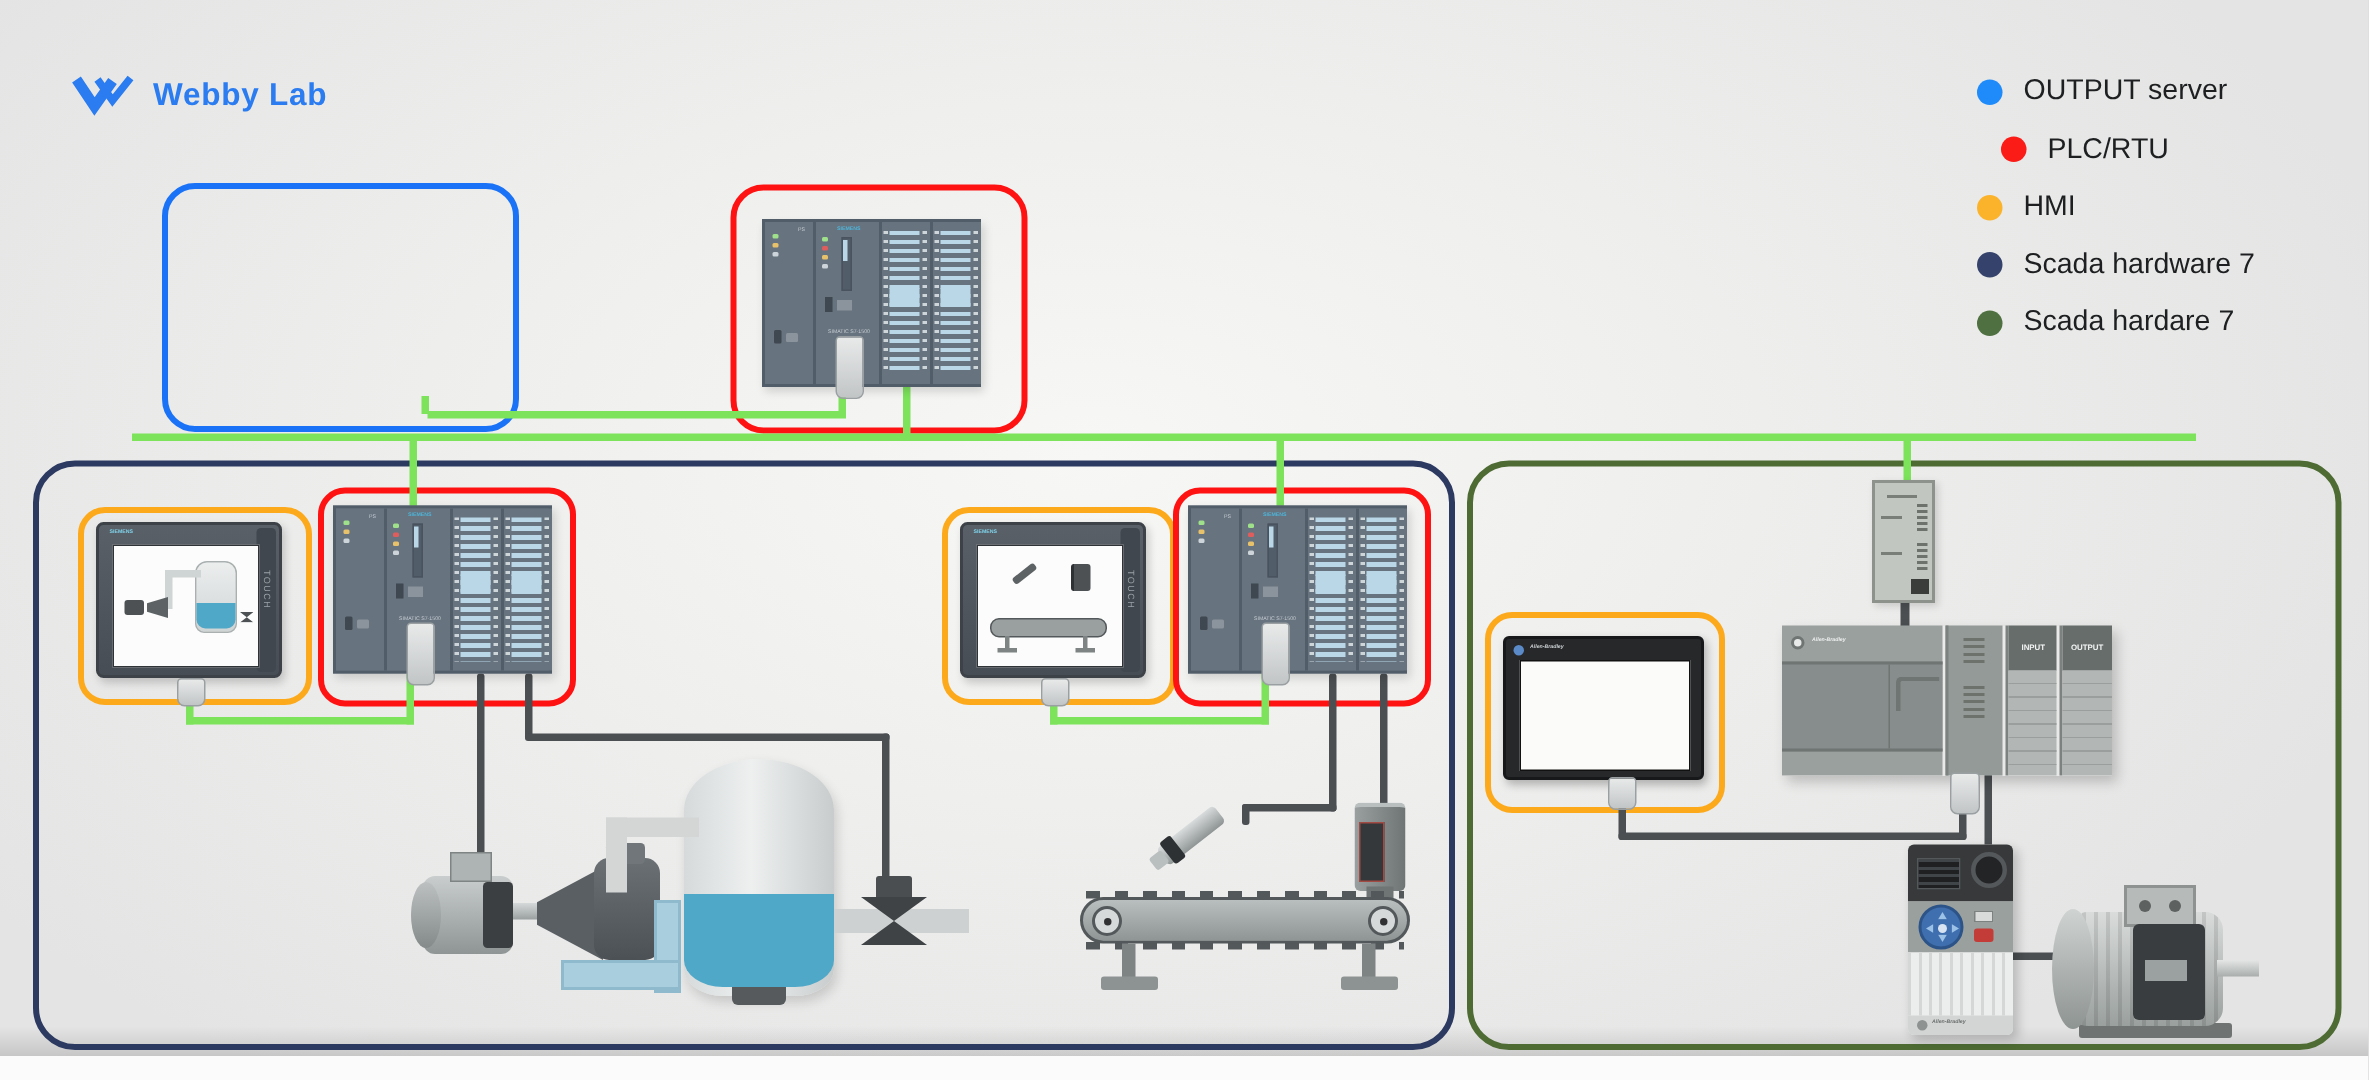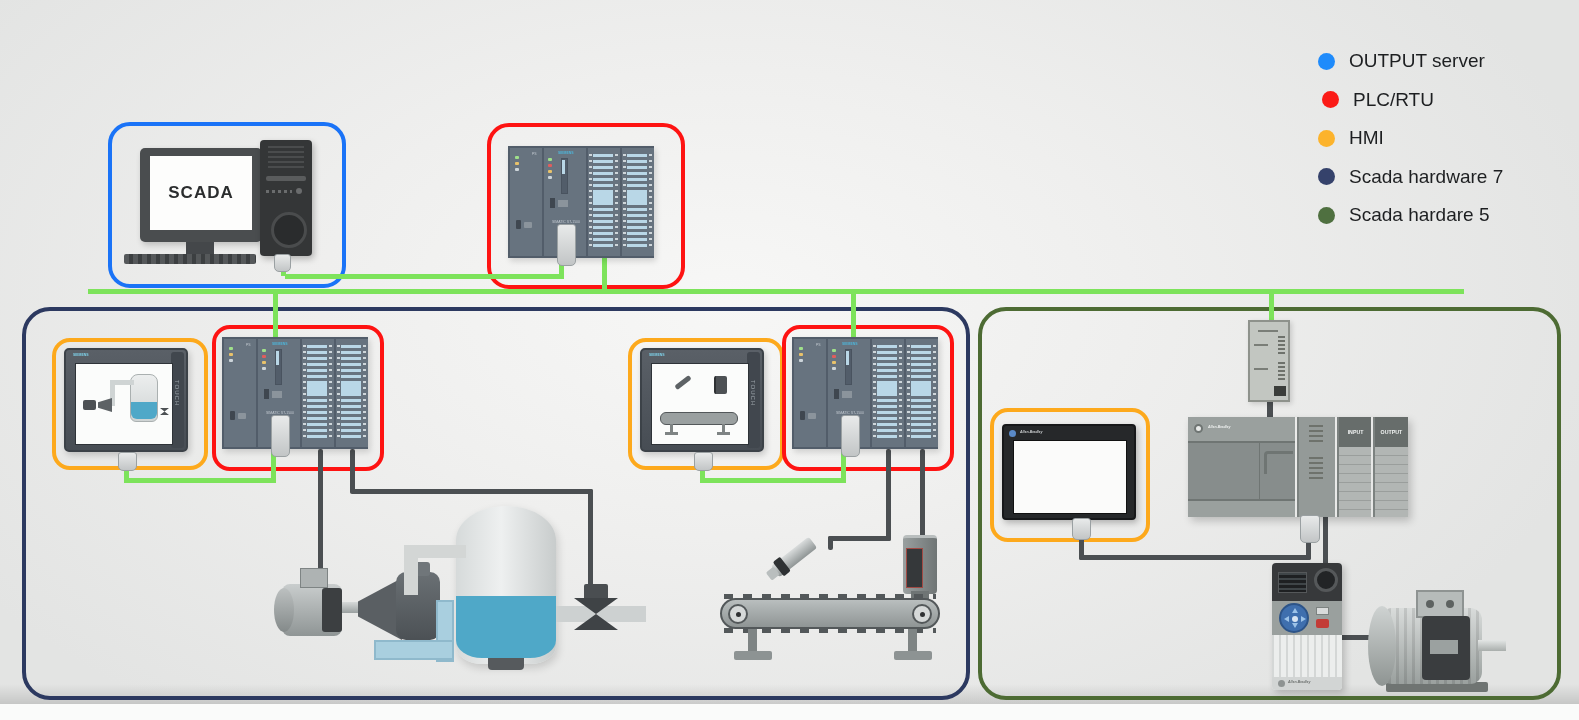"Webby Lab" div.abs { html: none -> <div> <svg> <polyline></polyline> <polyline></polyline> </svg> <span>Webby Lab</span> </div> }
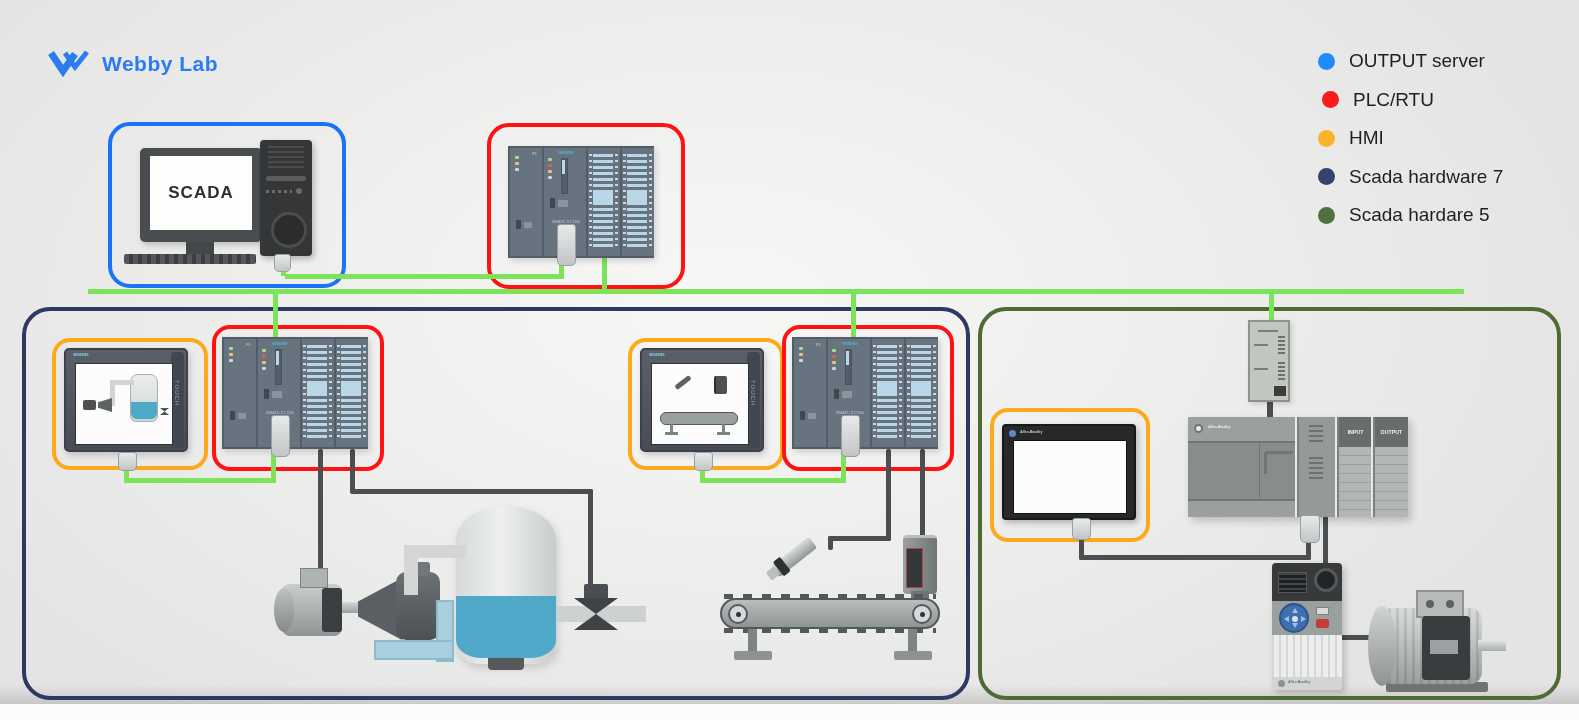"PLC/RTU" div.legrow { left: 4px -> 16px }
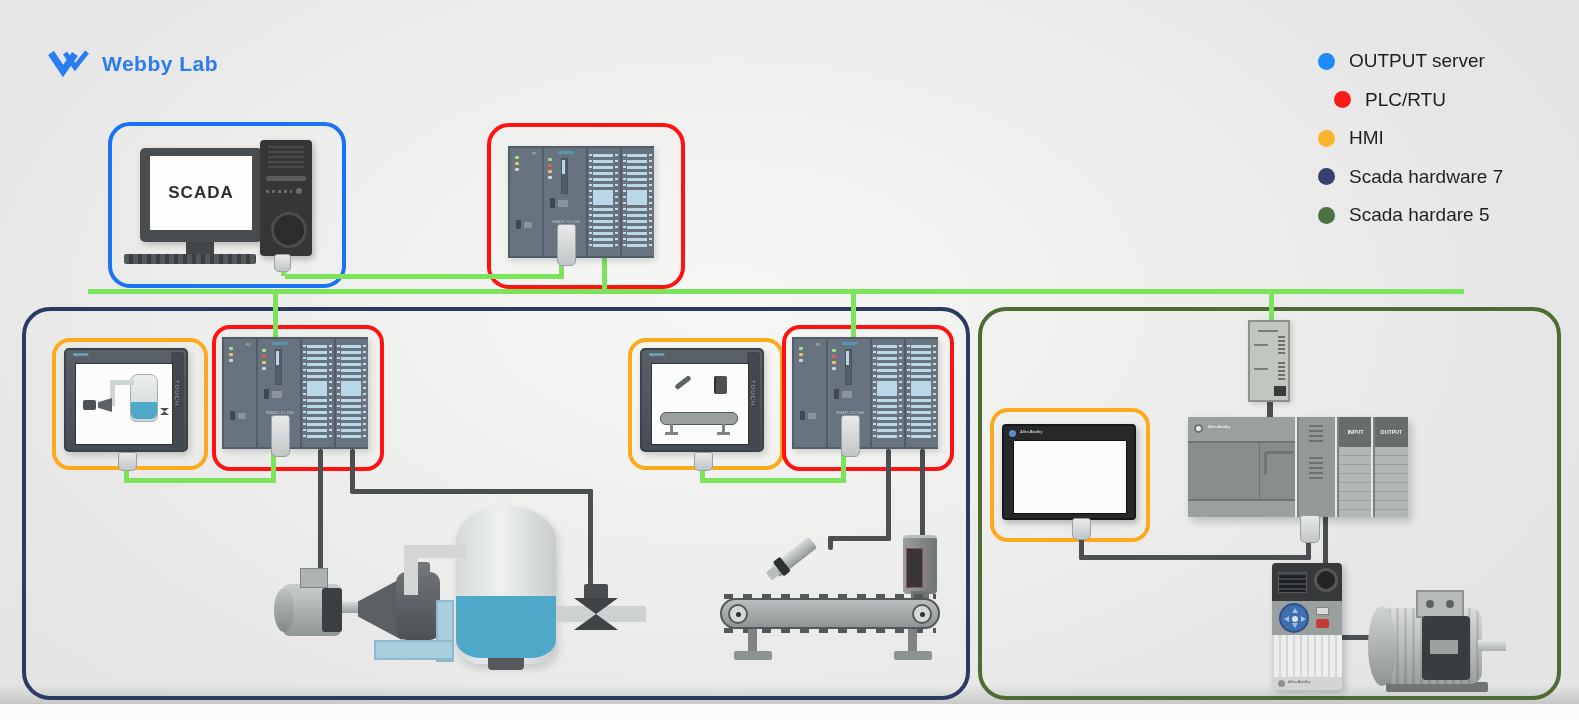"SCADA" div.abs { html: <div> <div></div> <div> <span>SCADA</span> </div> <div></div> <div></div> <div> <div></div> <div></div> <div></div> <div></div> <div></div> </div> <div></div> </div> -> none }
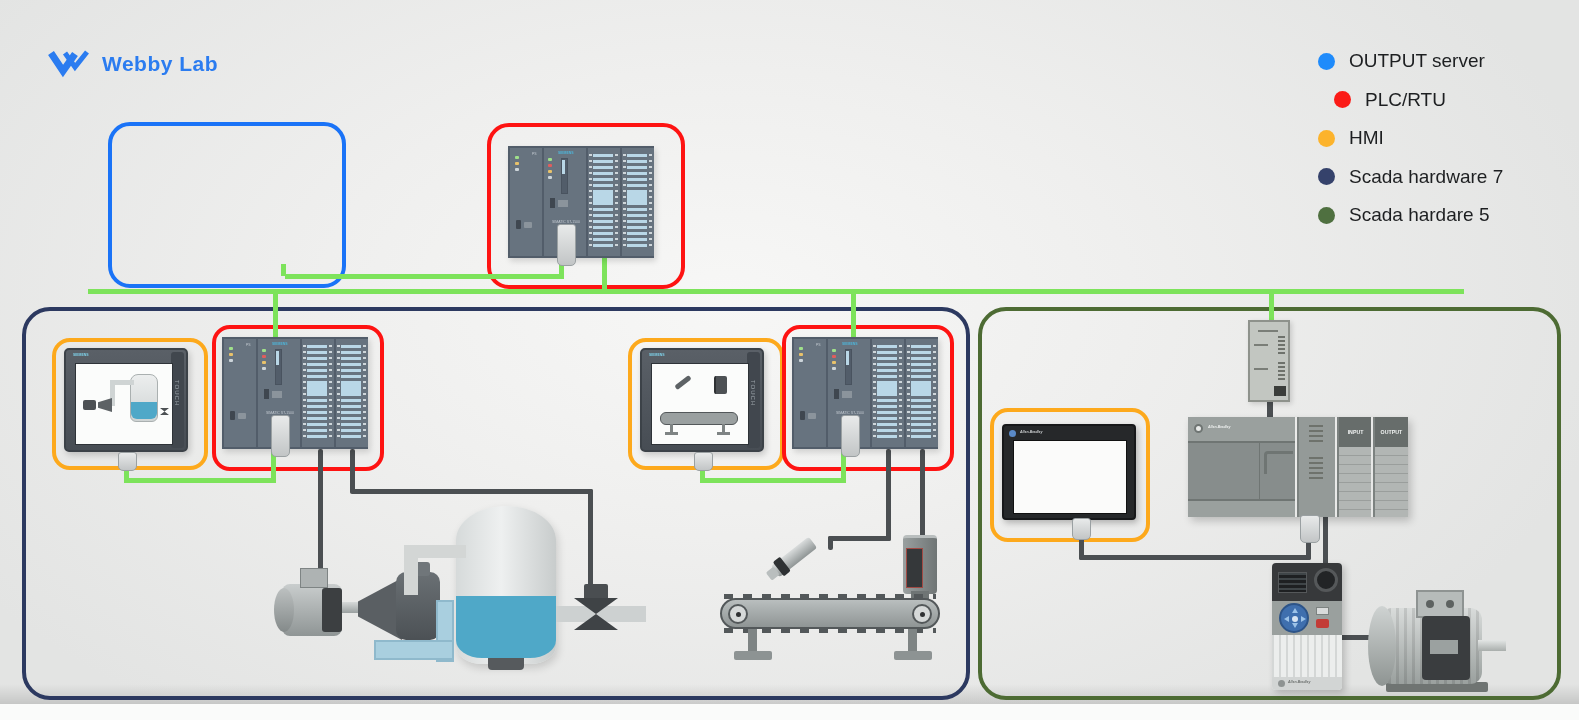"Scada hardare 5" span.leglab { text: 5 -> 7 }
